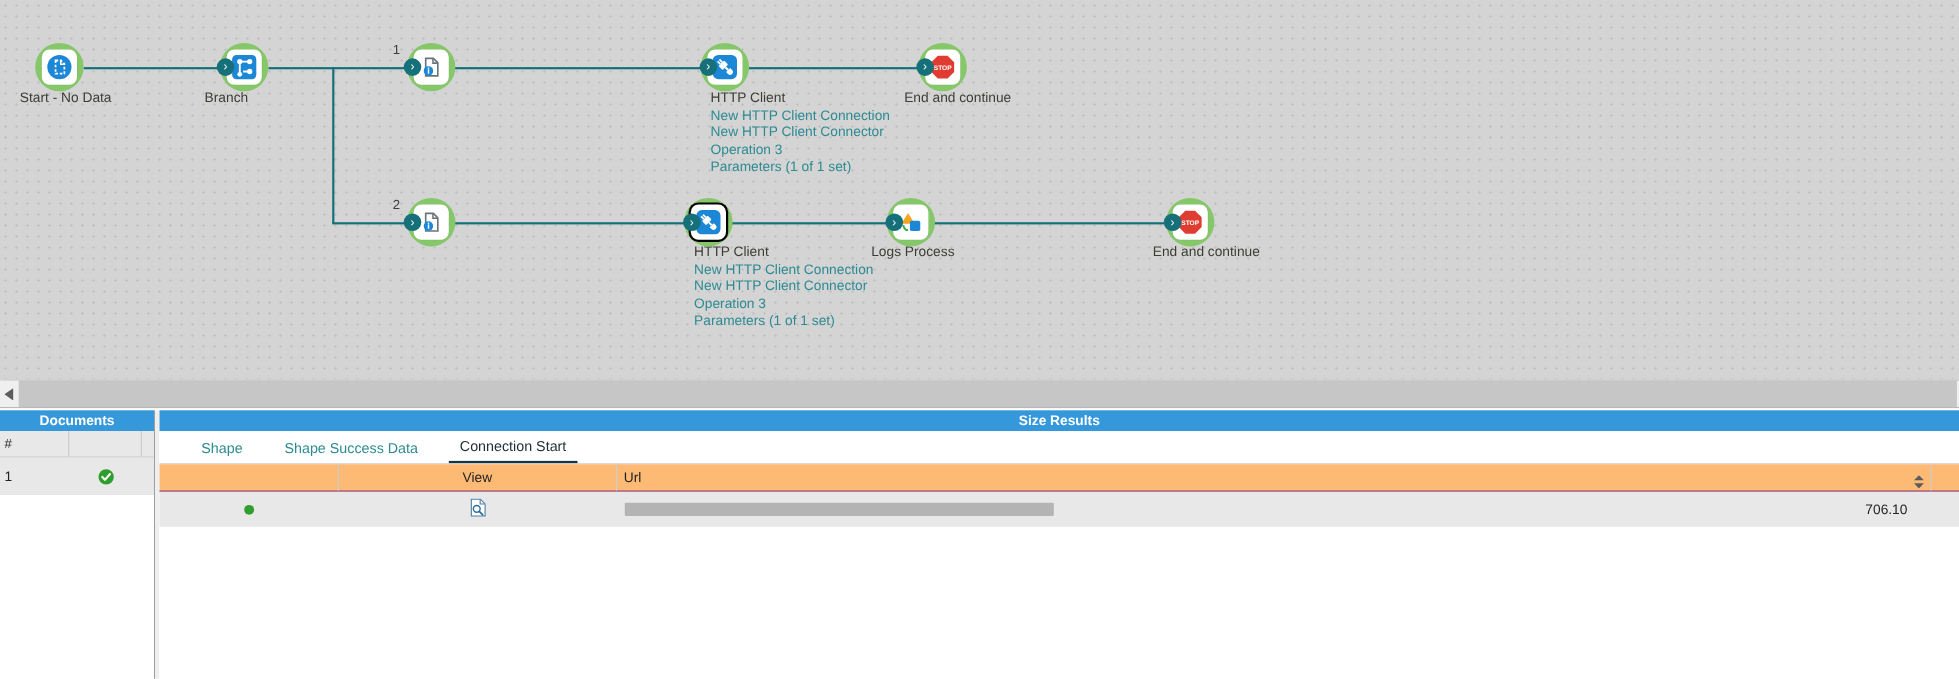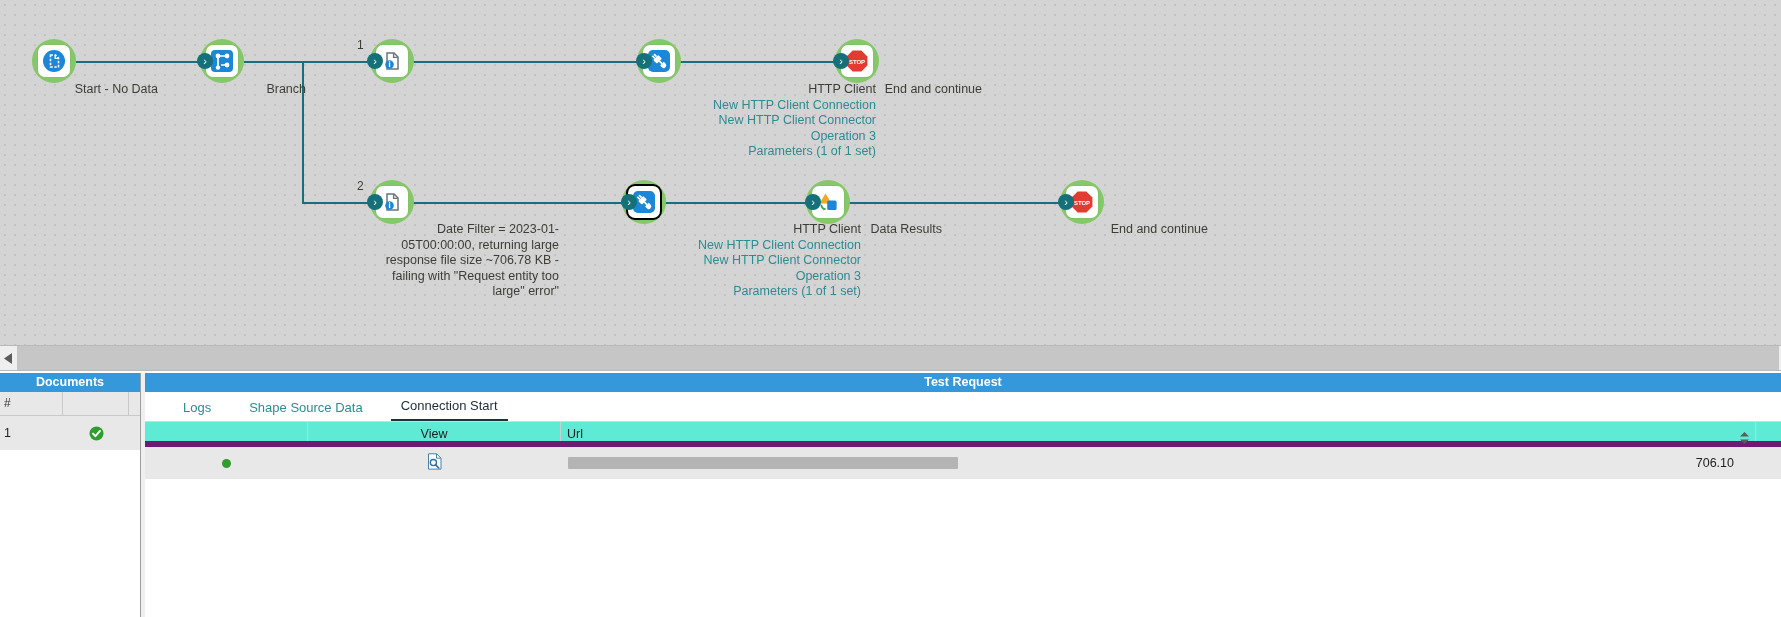"Start - No Data" .node-label { text-align: right -> none }
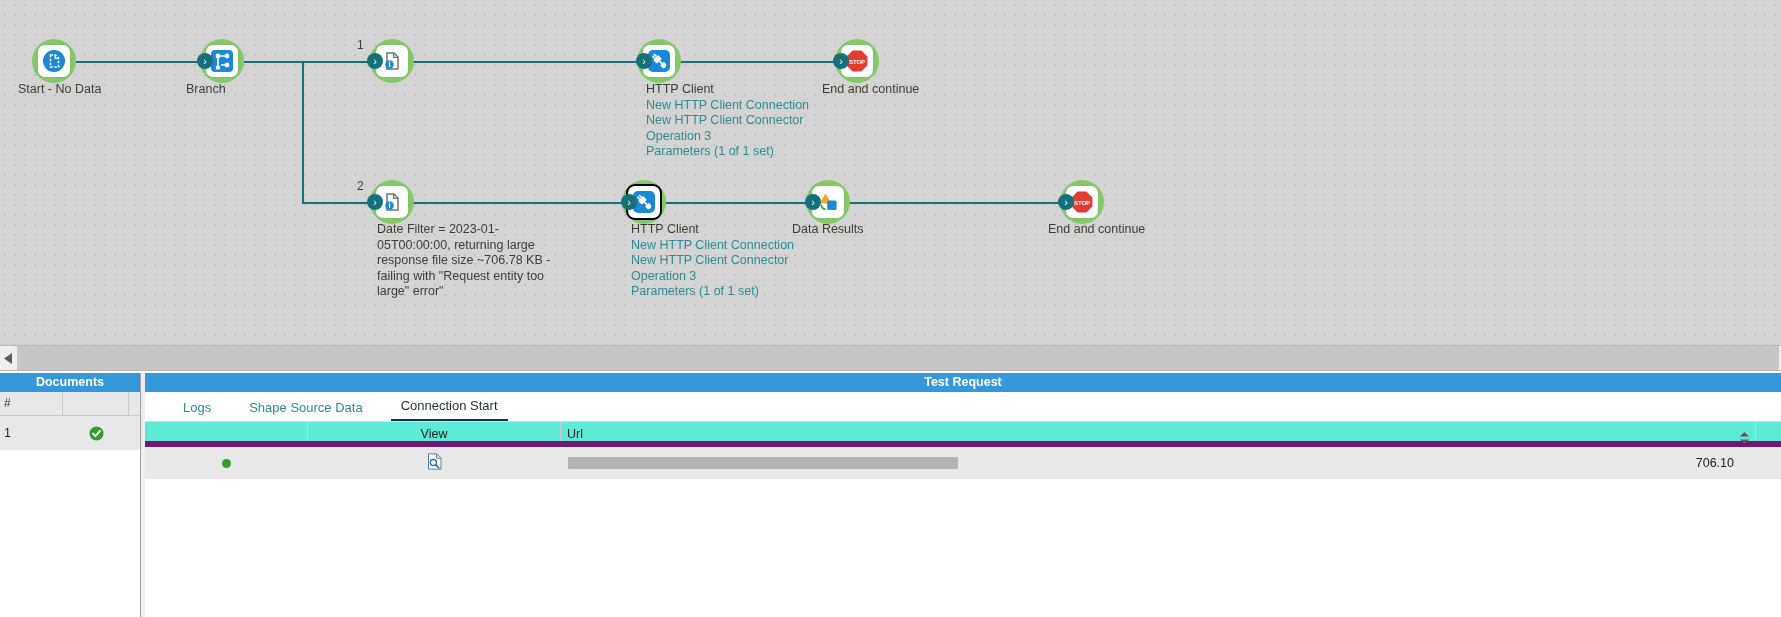"Date Filter = 2023-01-05T00:00:00," div.node-label { html: <div>Date Filter = 2023-01-05T00:00:00, returning large response file size ~706.78 KB - failing with "Request entity too large" error"</div> -> none }
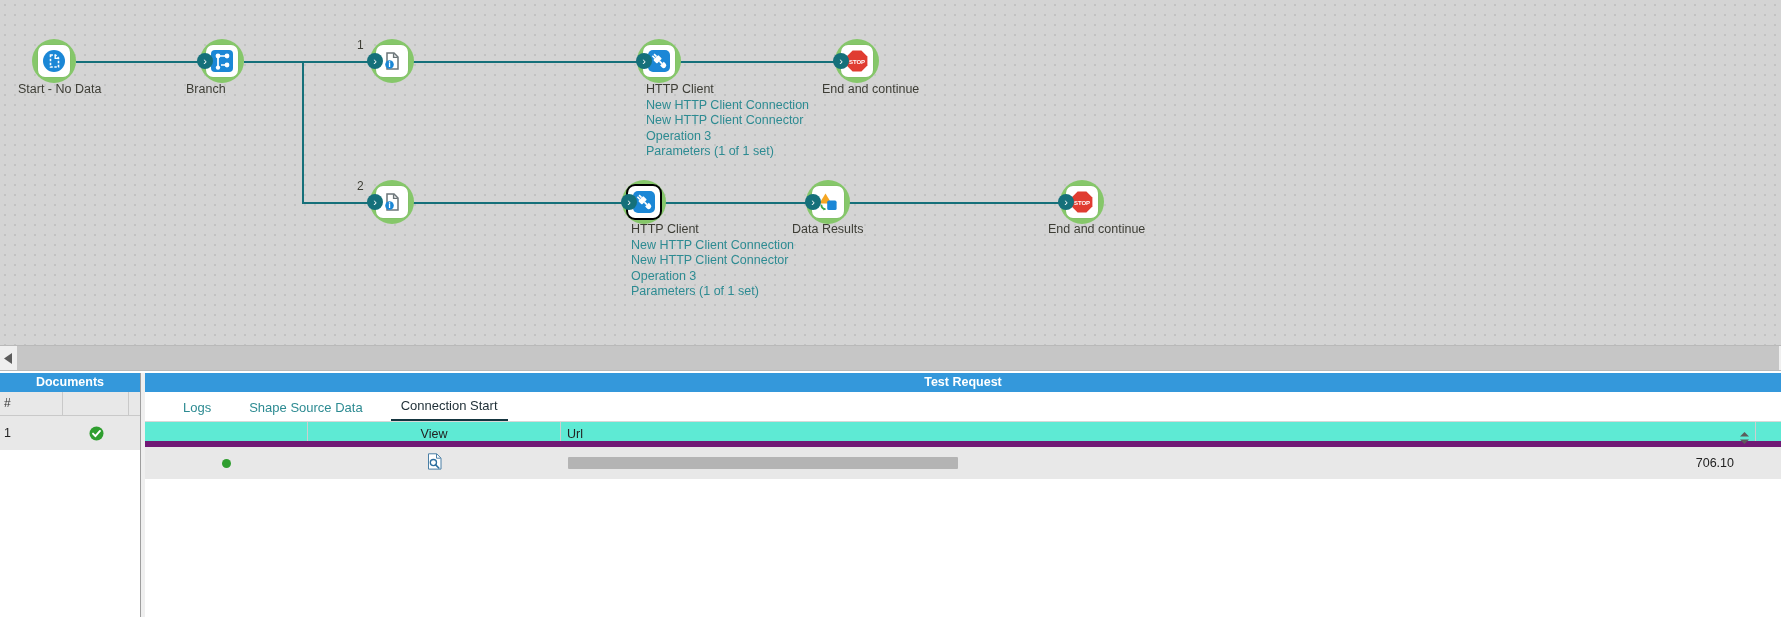"Data Results" div.node-label { text: Data Results -> Logs Process }
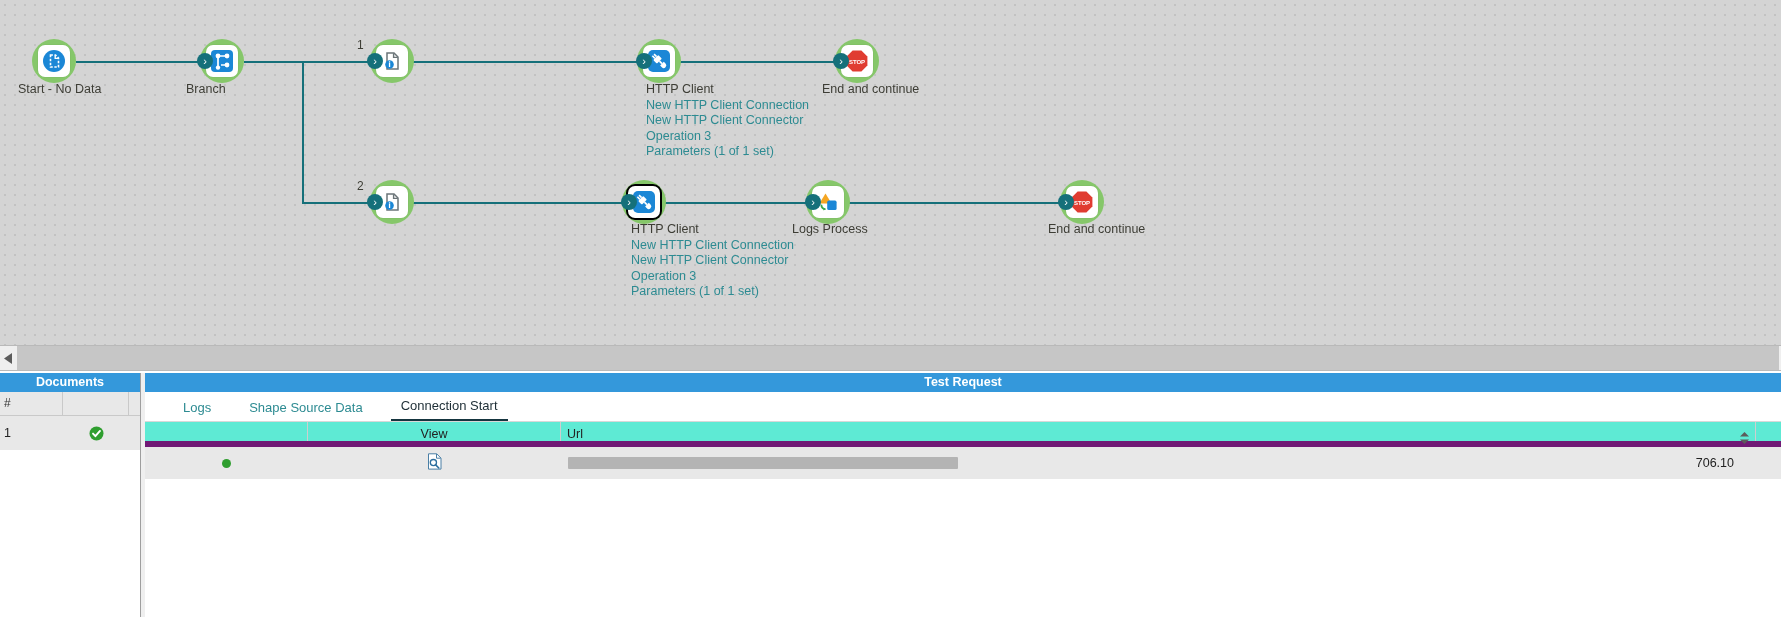"Test Request" div.panel-title { text: Test Request -> Size Results }
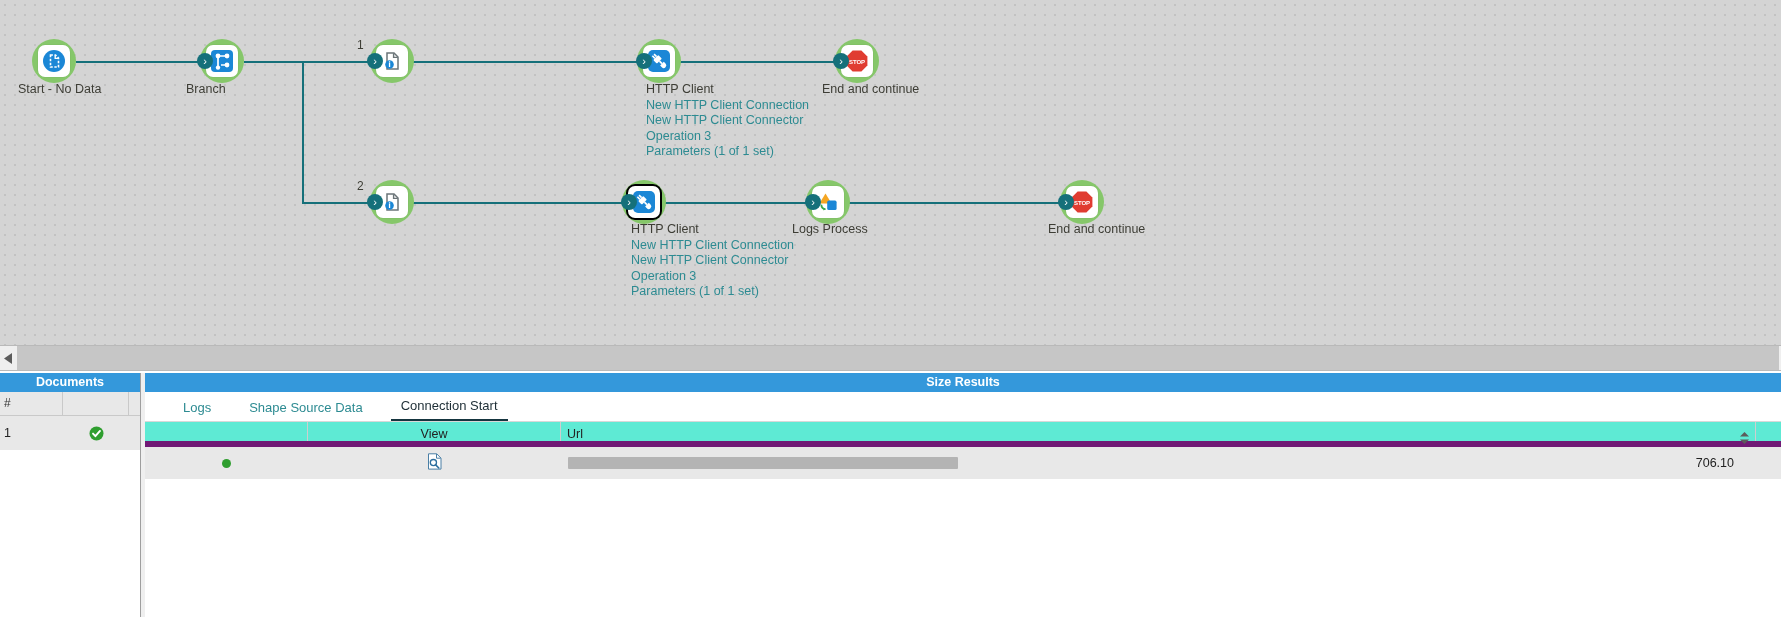"Logs" div.tab { text: Logs -> Shape }
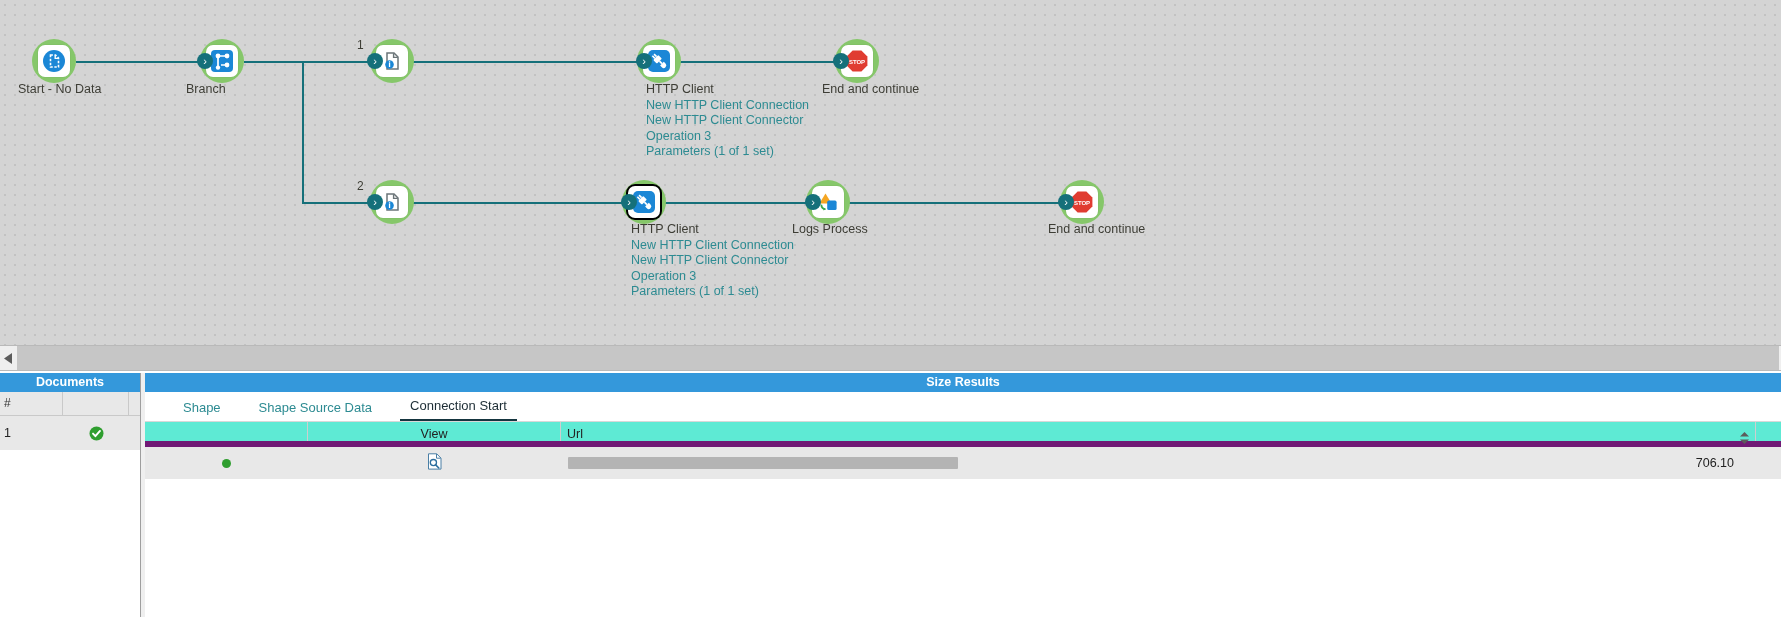"Shape Source Data" div.tab { text: Source -> Success }
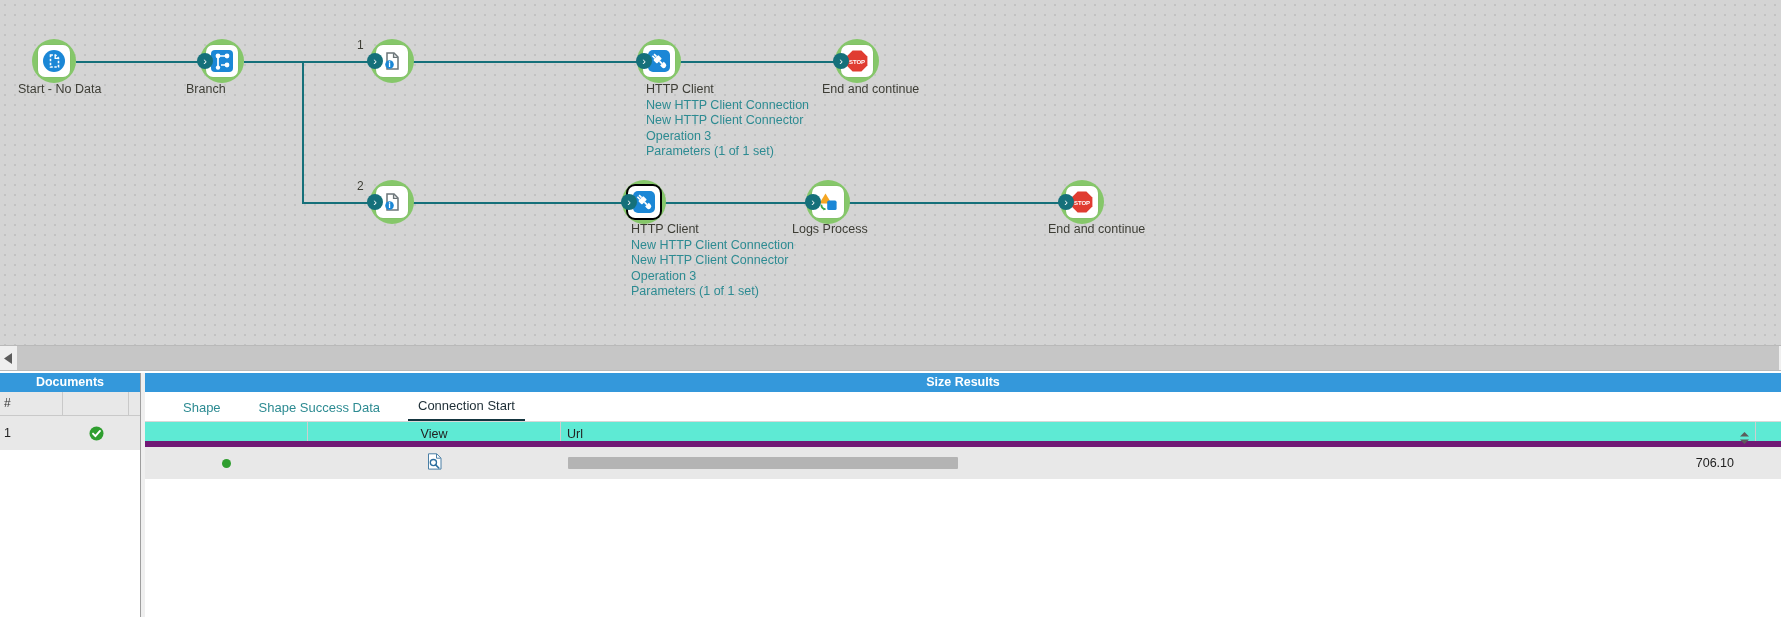"View" #thead { background: #5eead4 -> #fdba74; border-bottom: 6px solid #701a75 -> 1px solid #701a75 }
